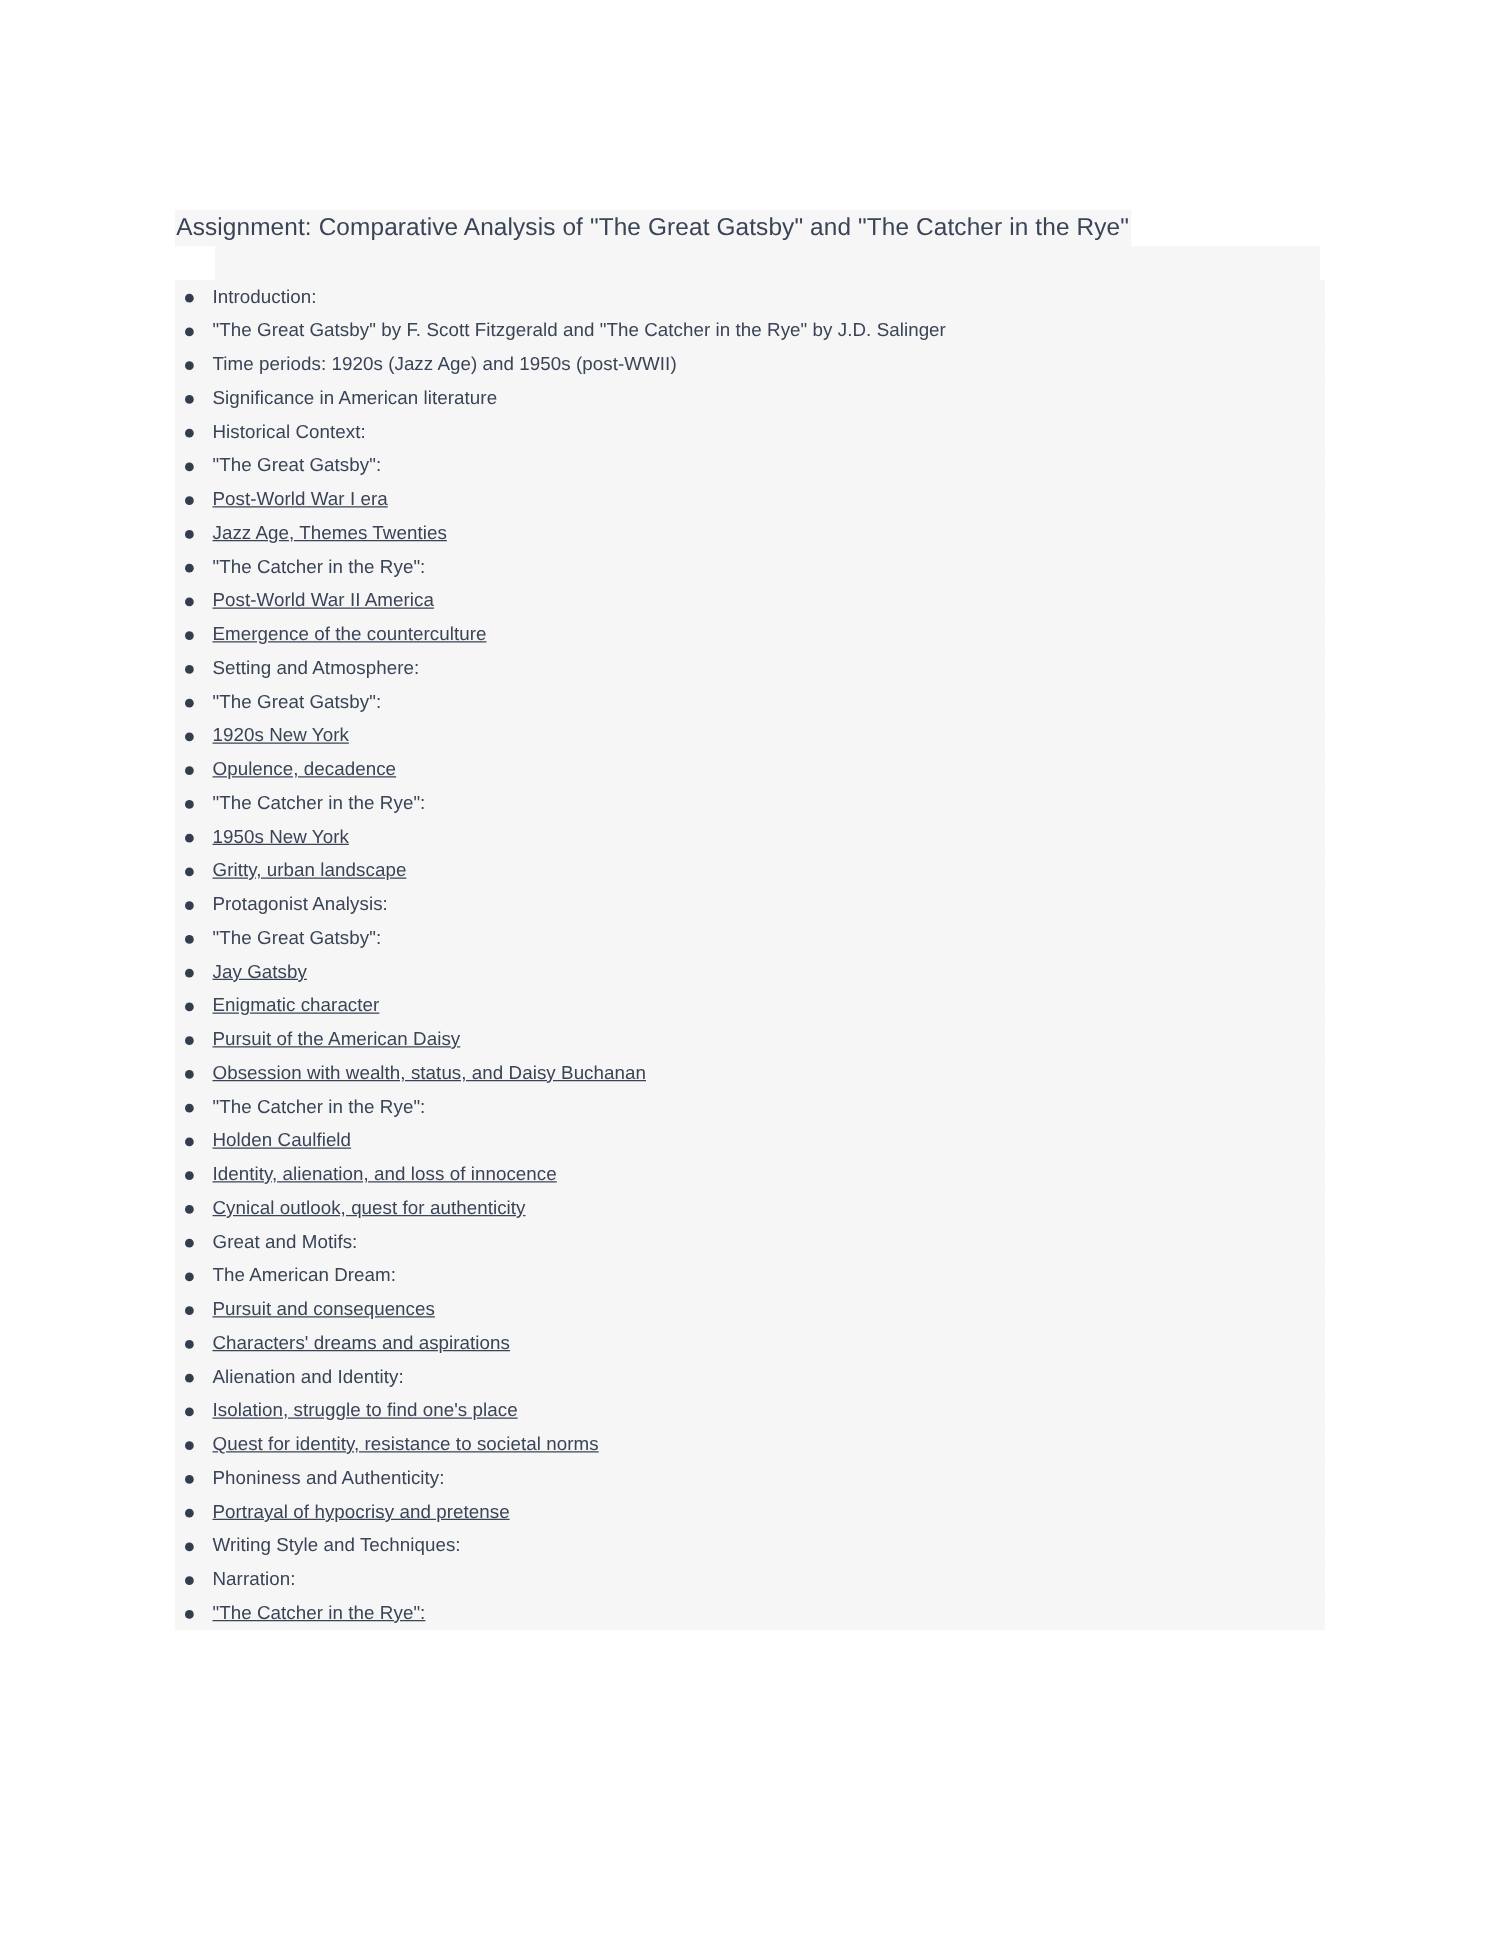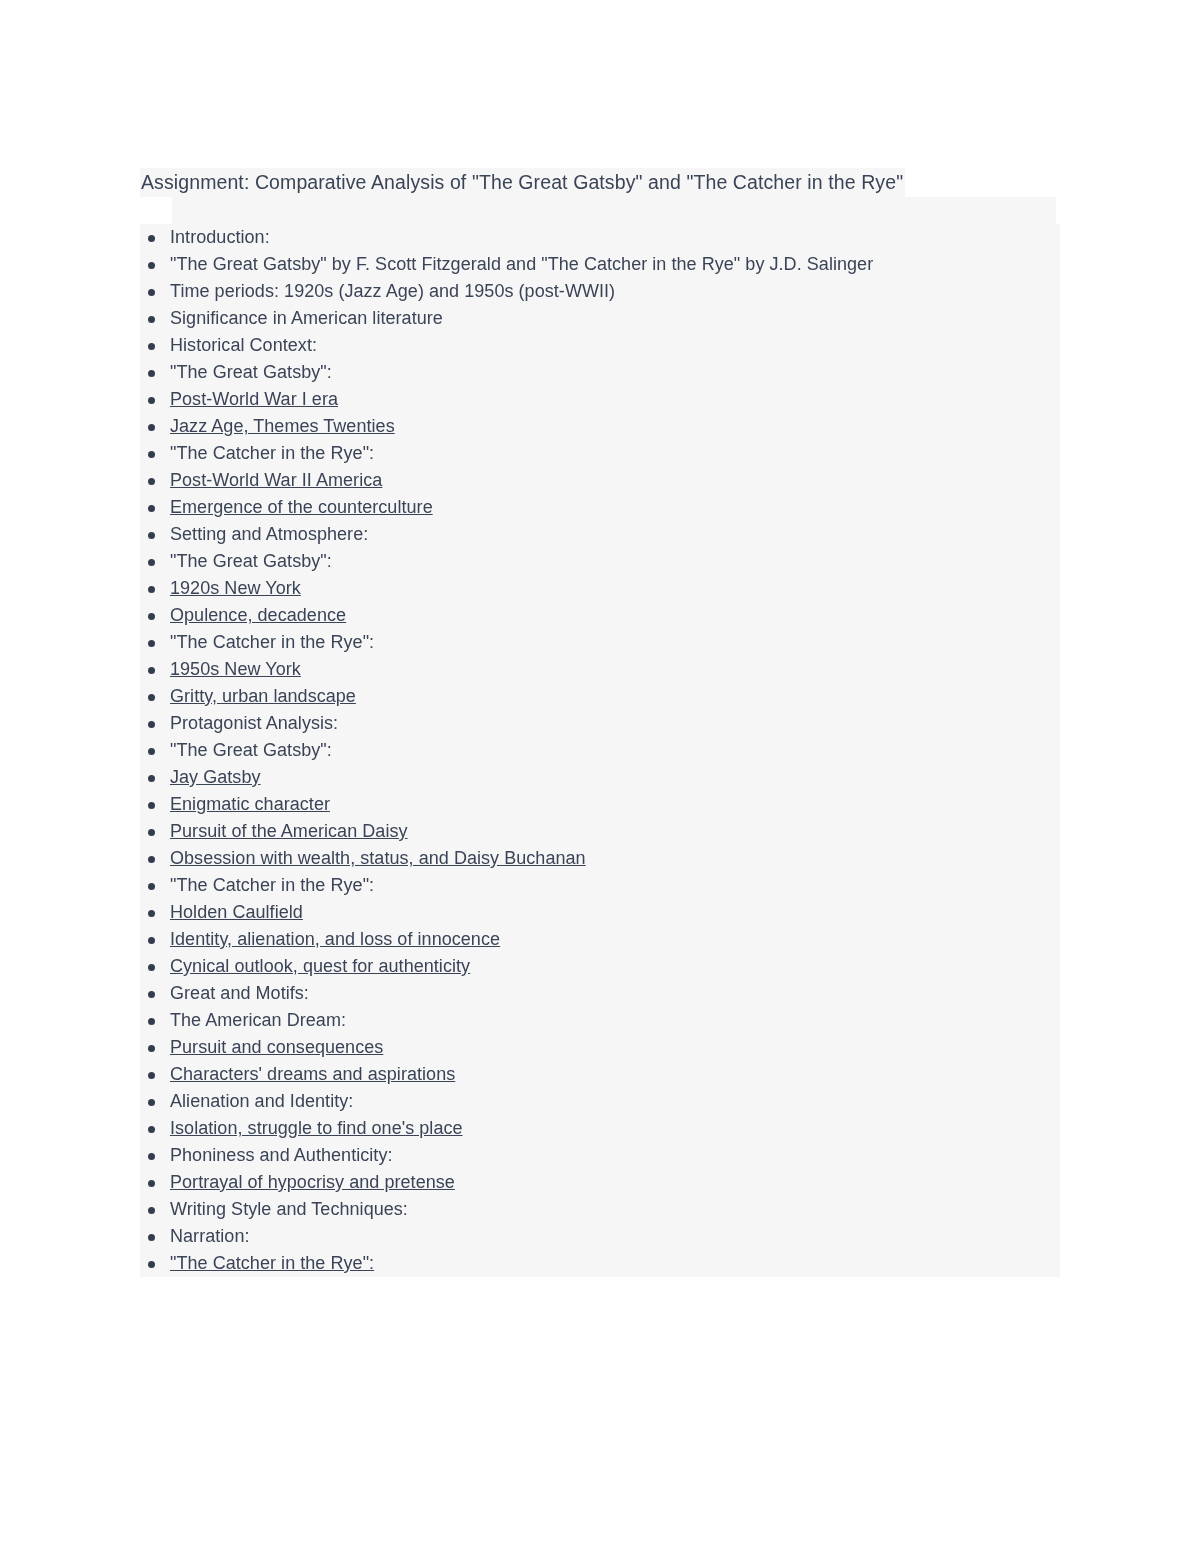"Introduction:" li.item { font-size: 18px -> 15px }
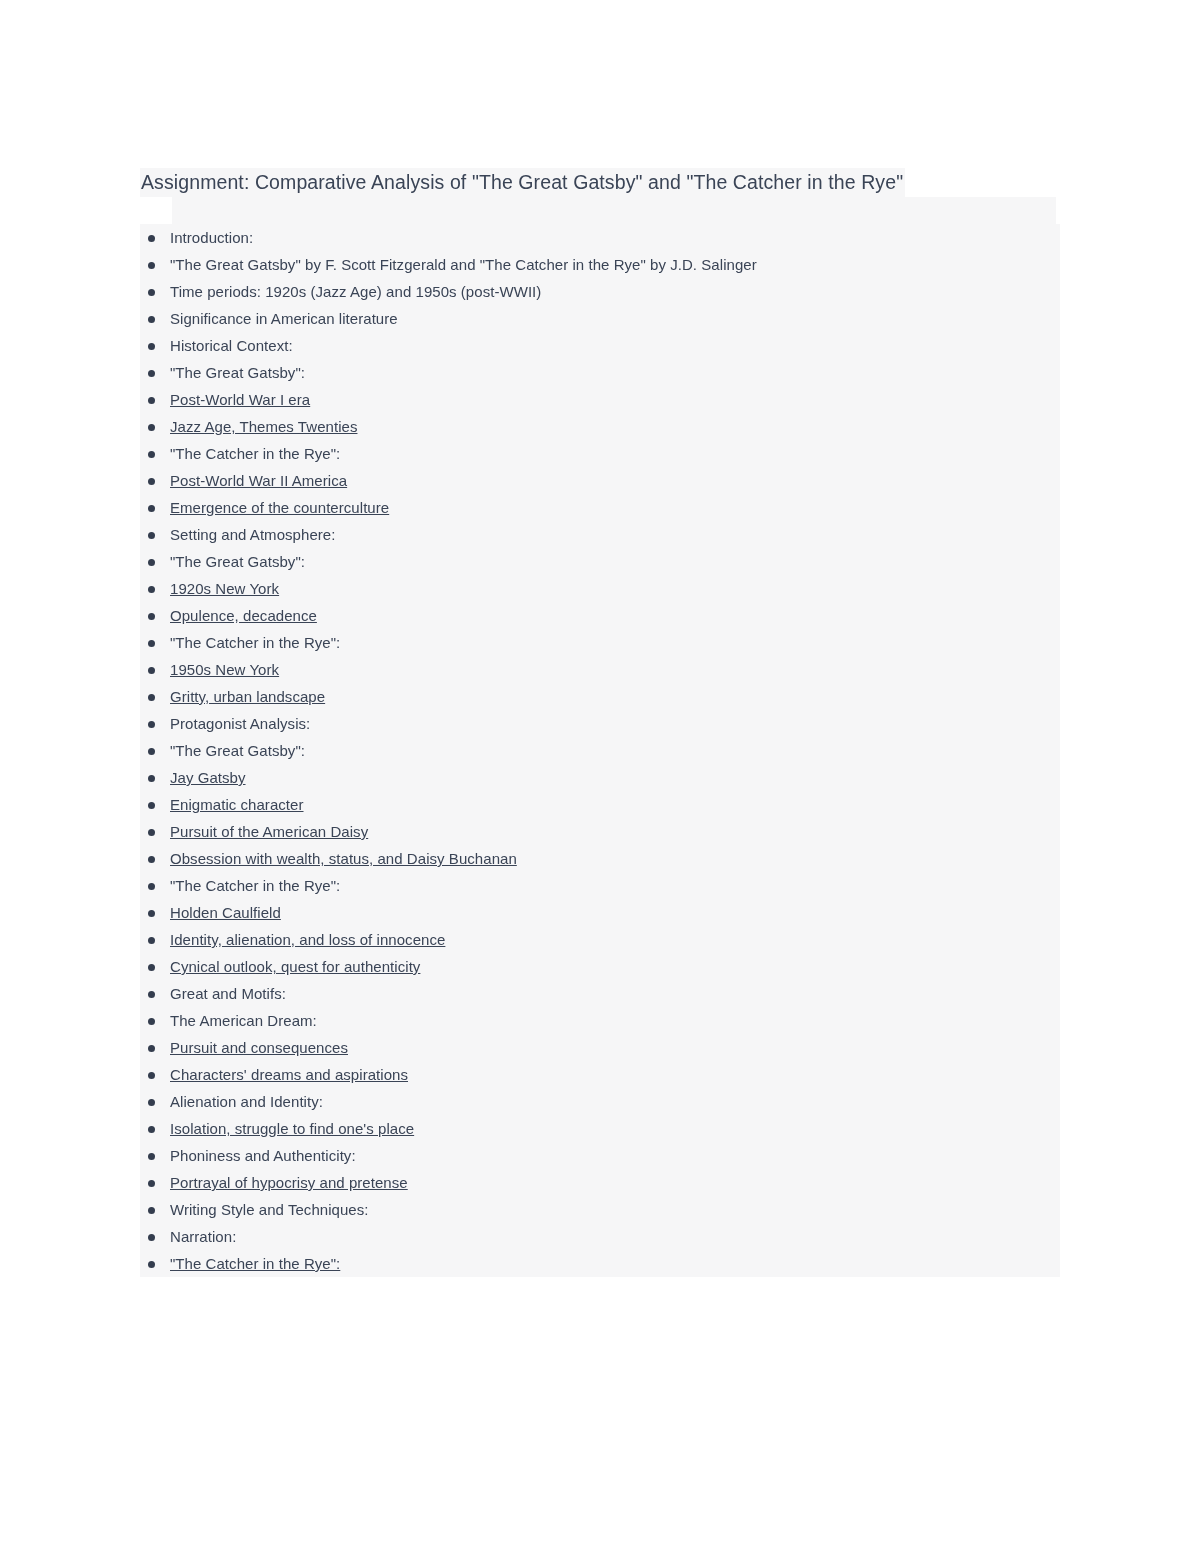"Quest for identity, resistance to" li.item { html: none -> <li> <span></span> <span>Quest for identity, resistance to societal norms</span> </li> }
